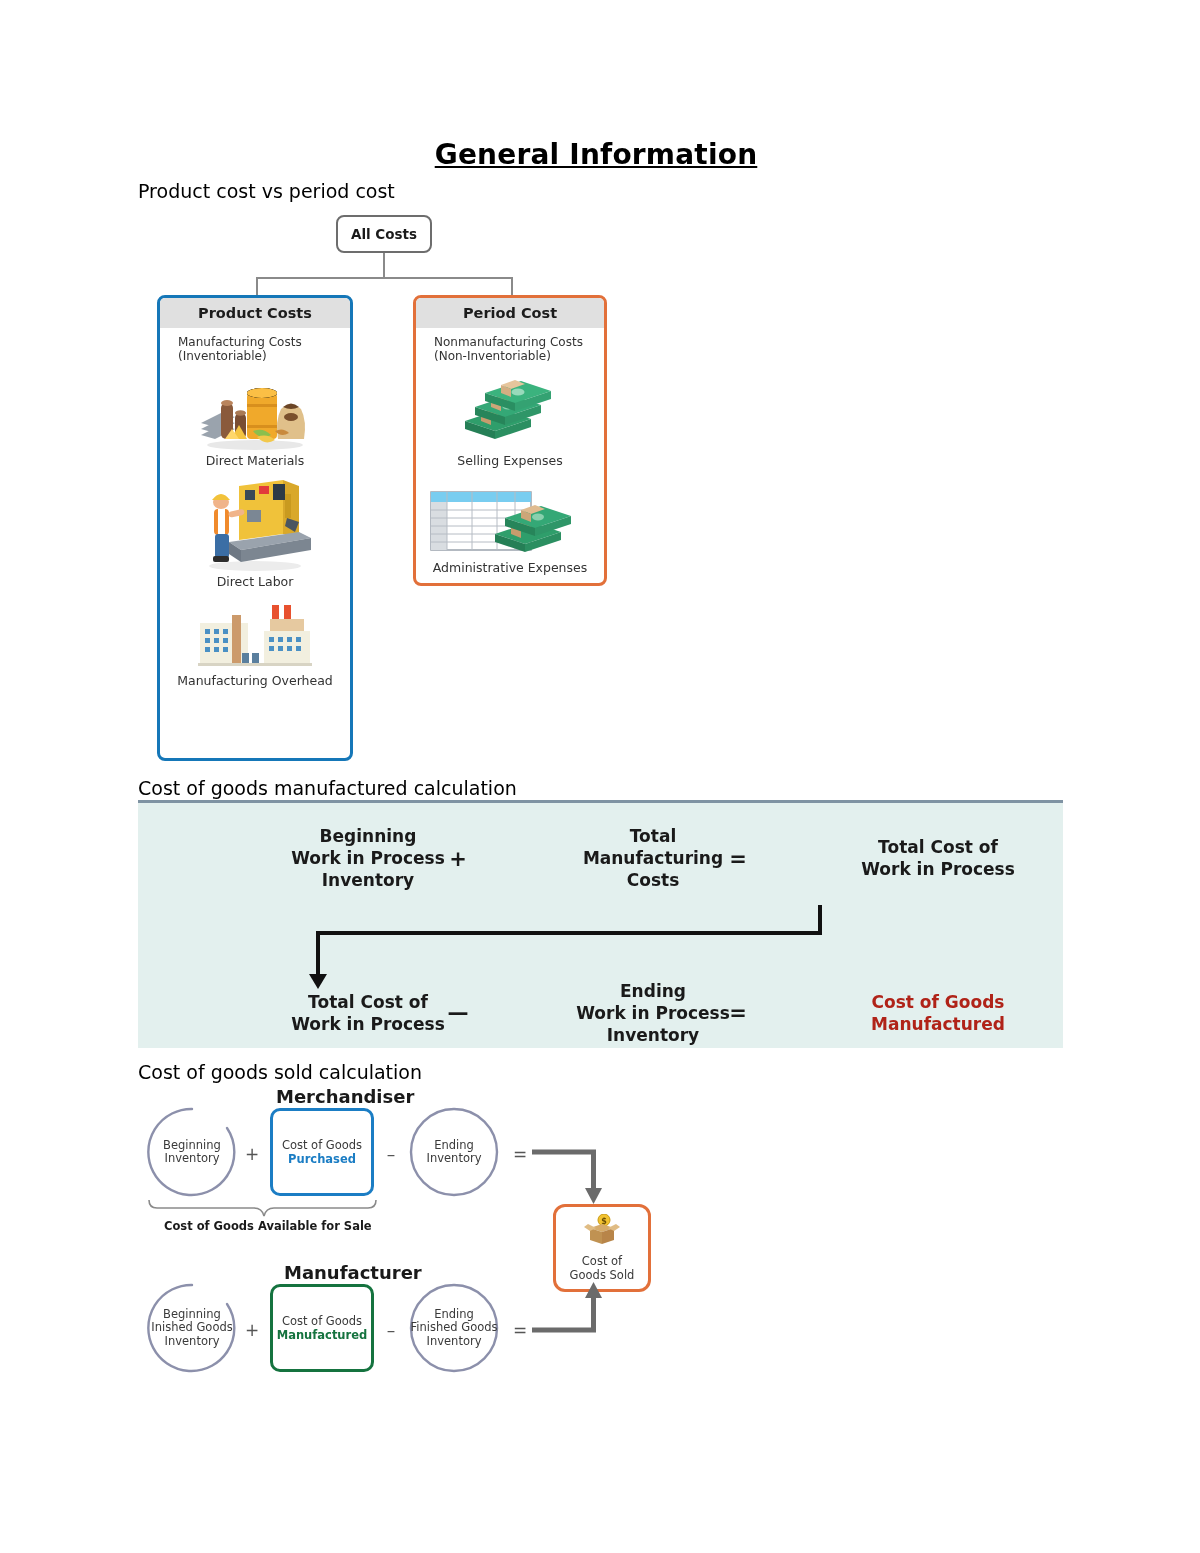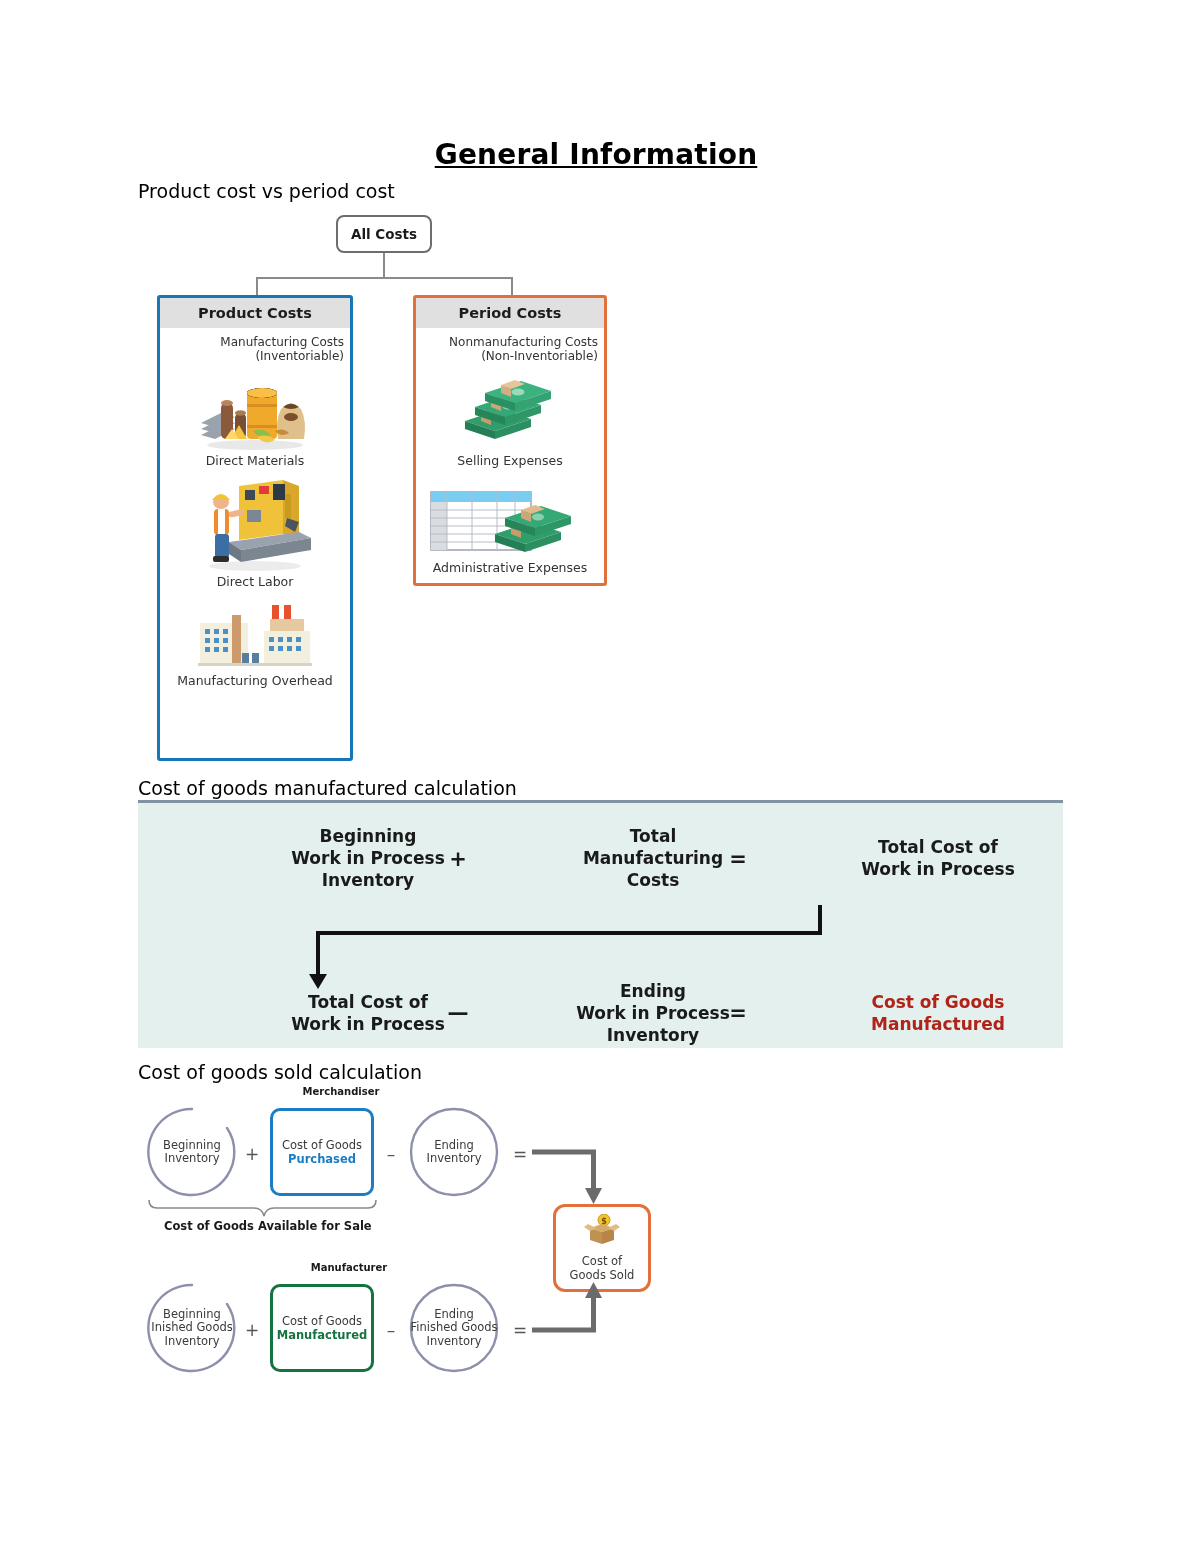"Product Costs" .cost-card { border-radius: 3px -> 8px }
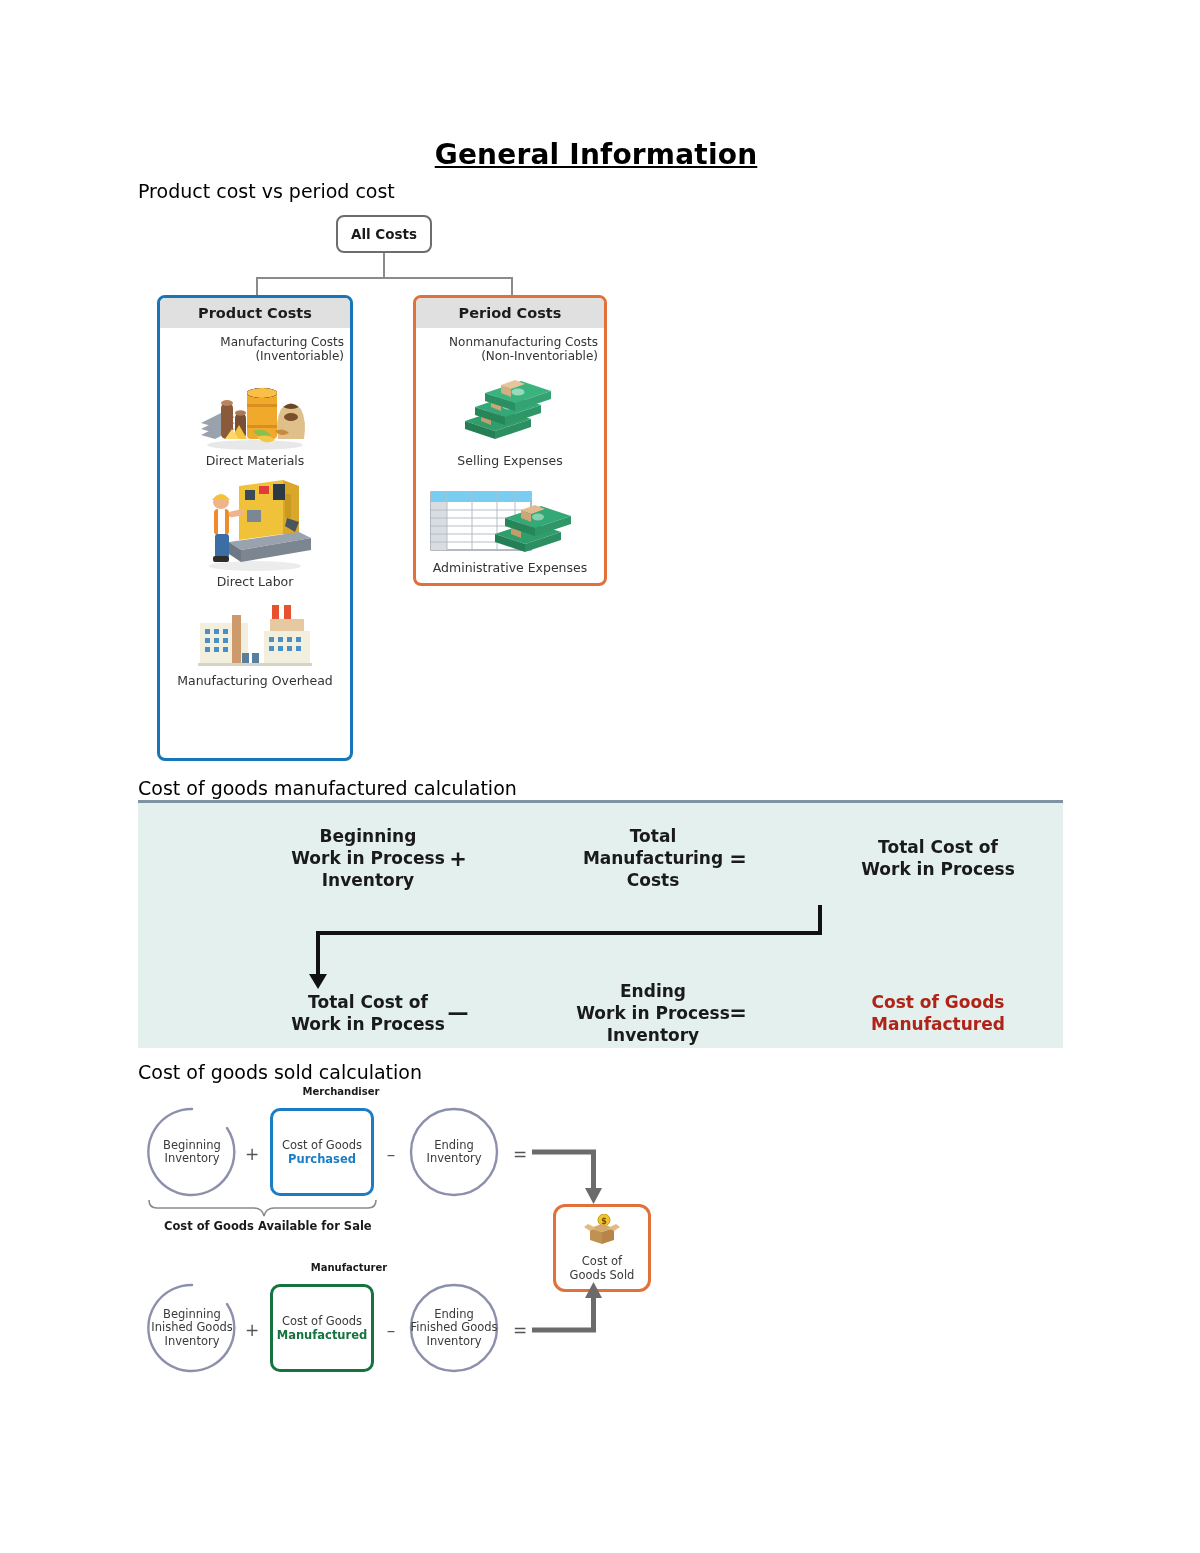"Period Costs" div.card-head { text: Costs -> Cost }
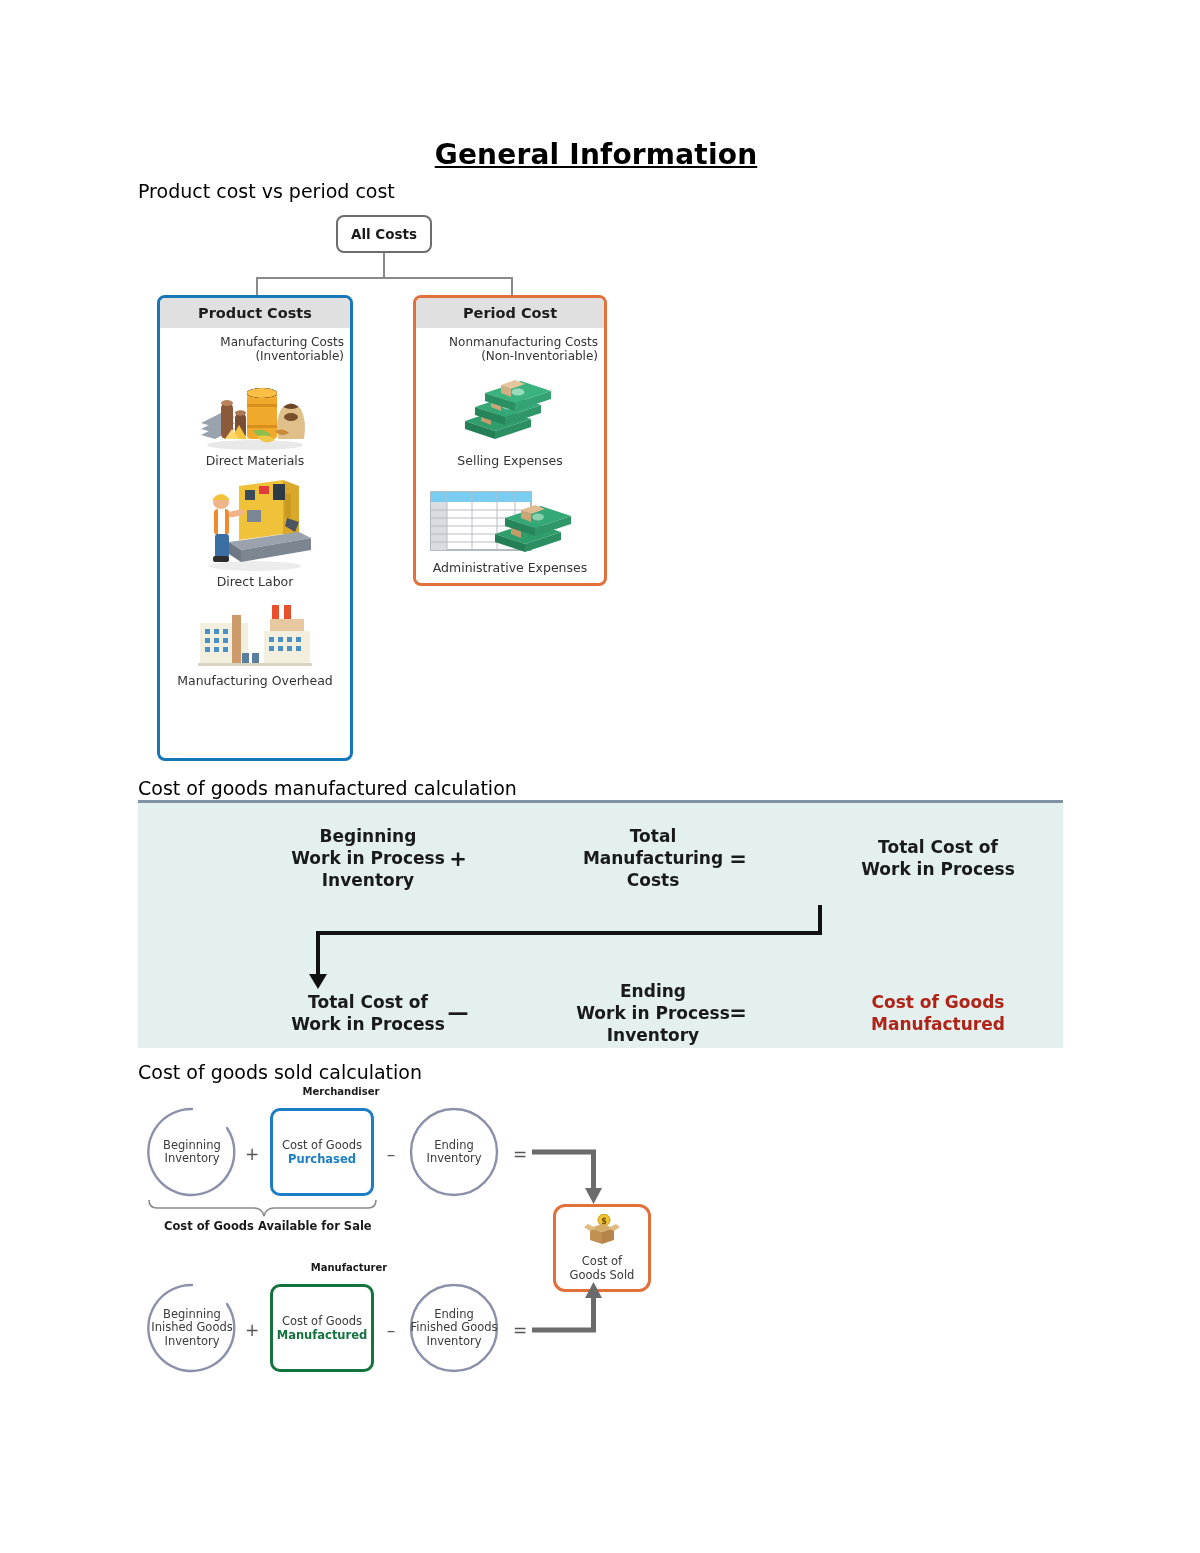"Manufacturing Costs" .card-sub { text-align: right -> left }
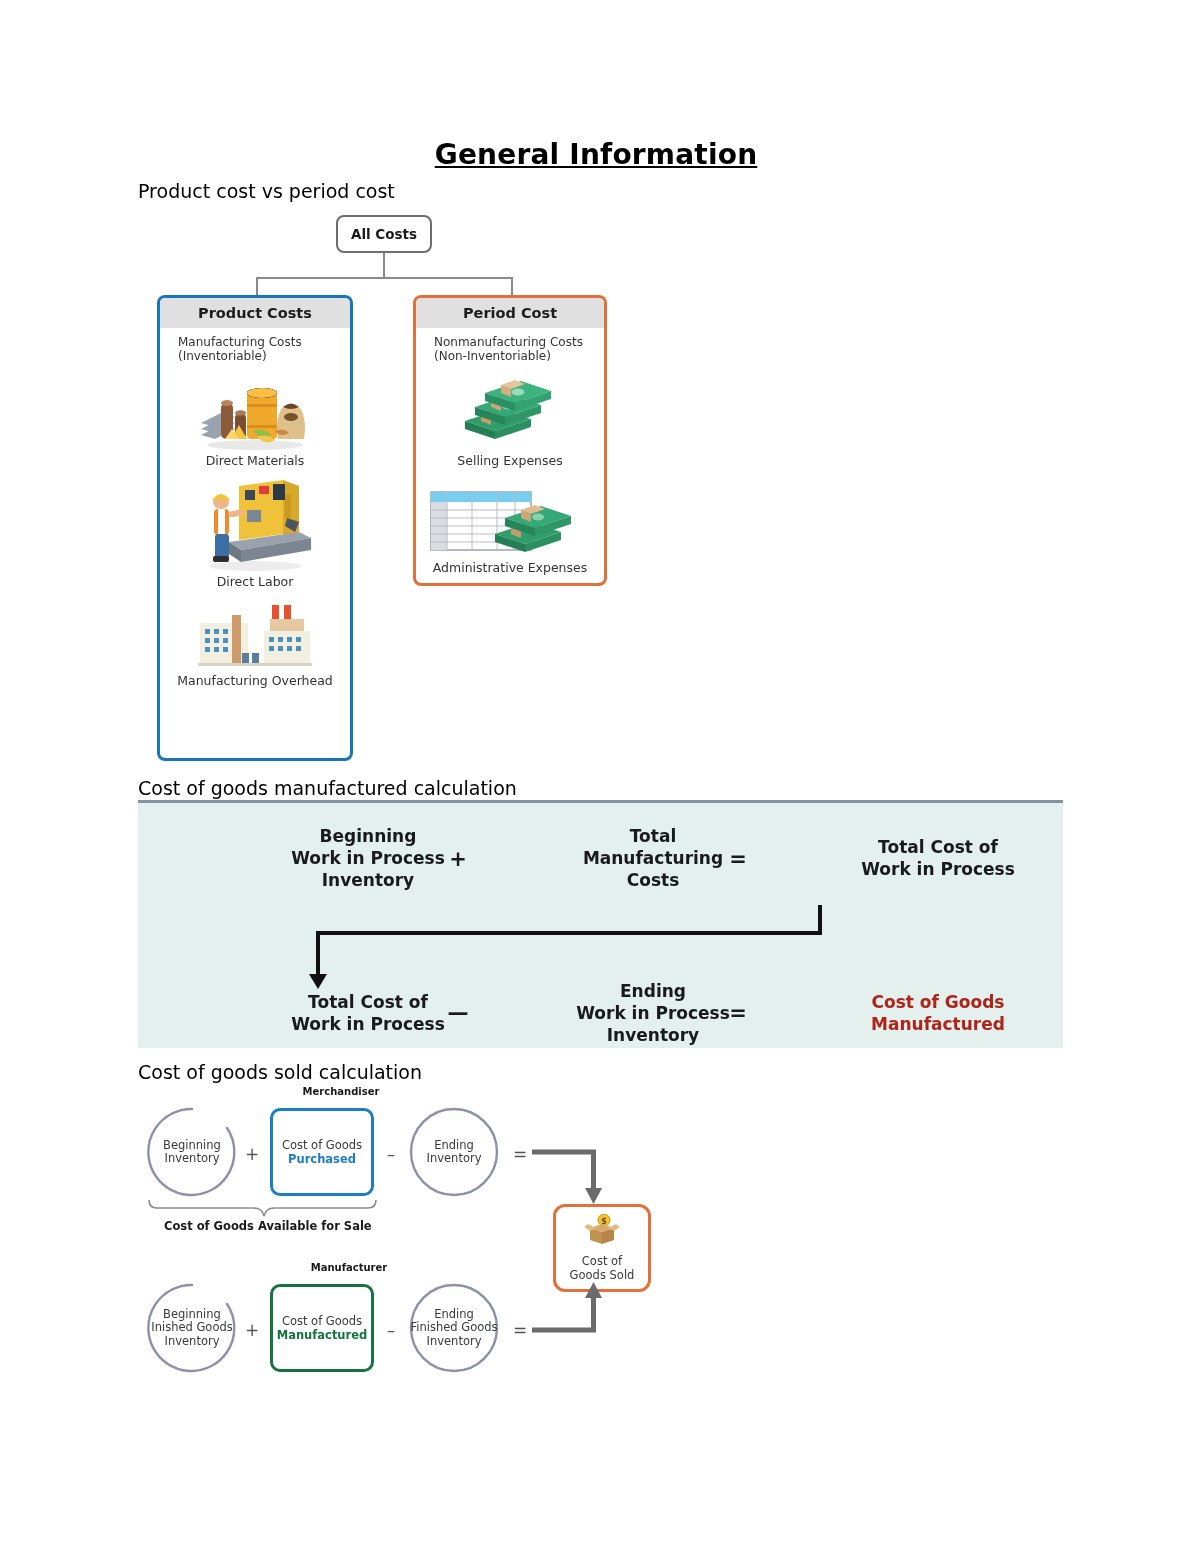"Merchandiser" .row-title { font-size: 10px -> 18px }
